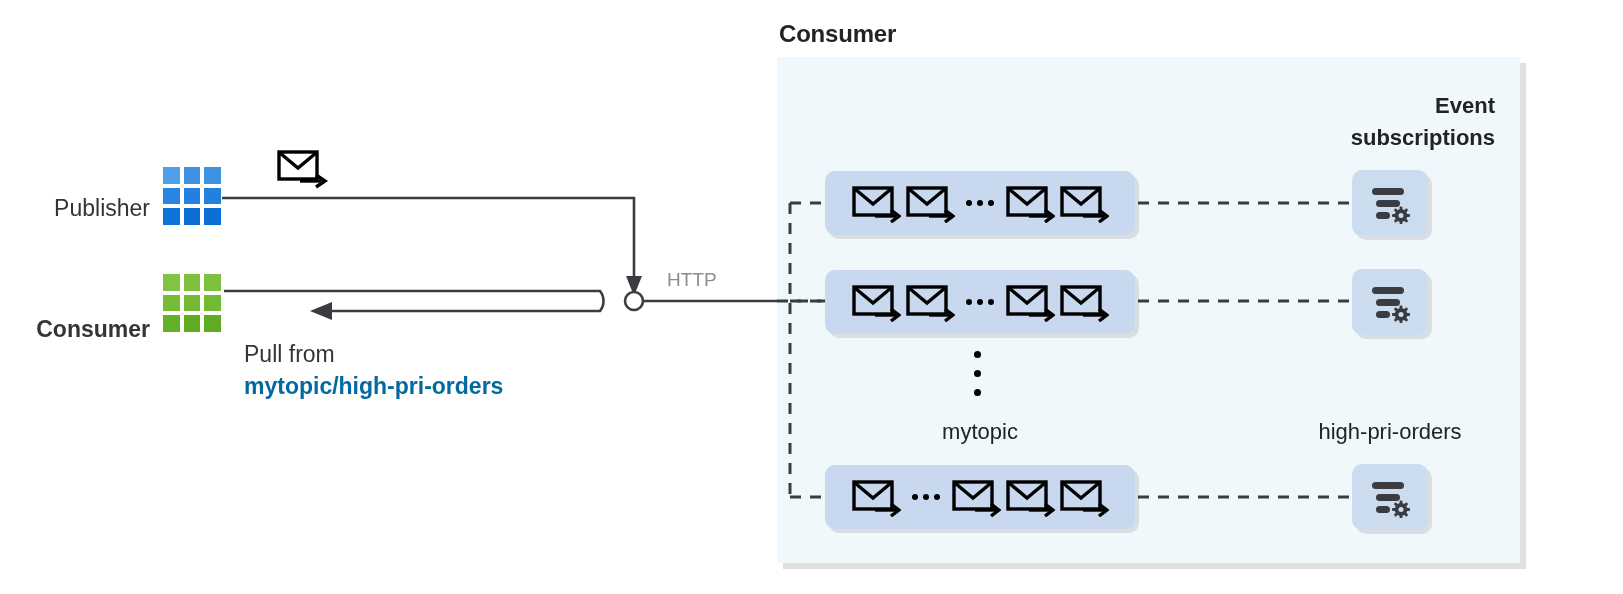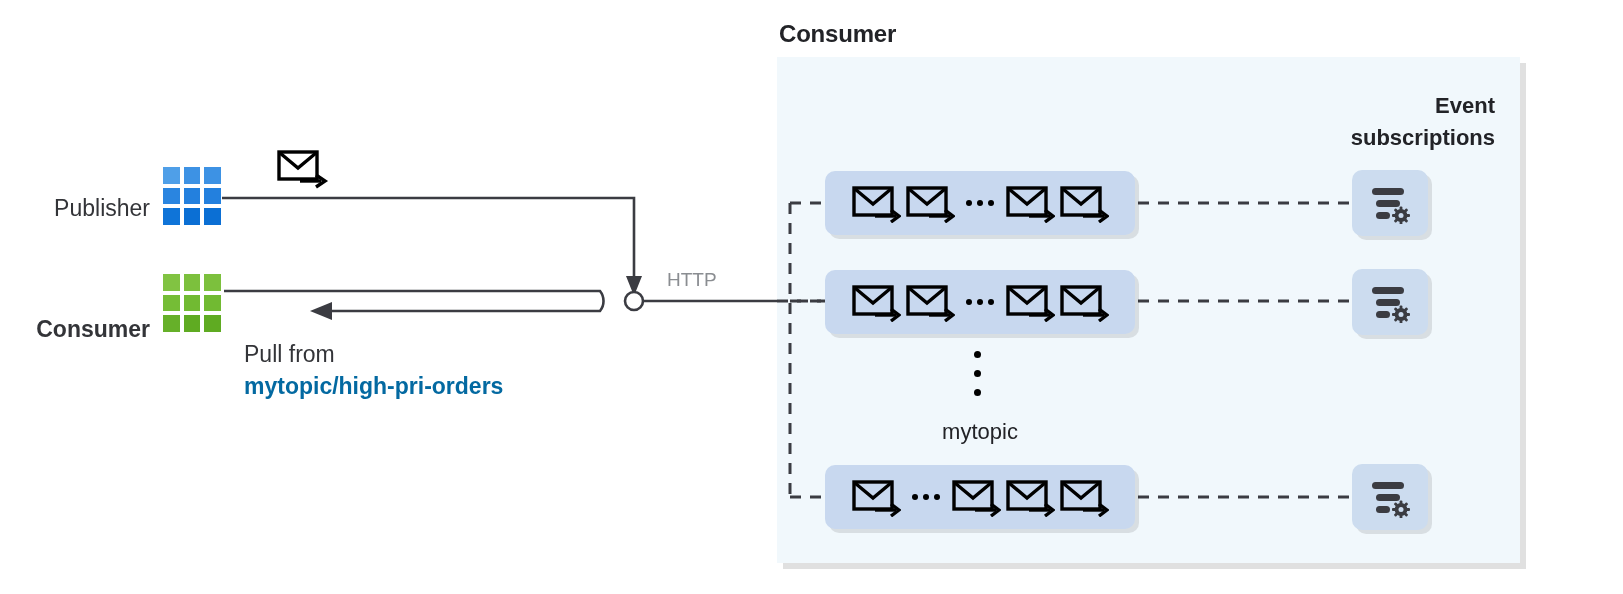"high-pri-orders" div.row-label { html: none -> <div>high-pri-orders</div> }
